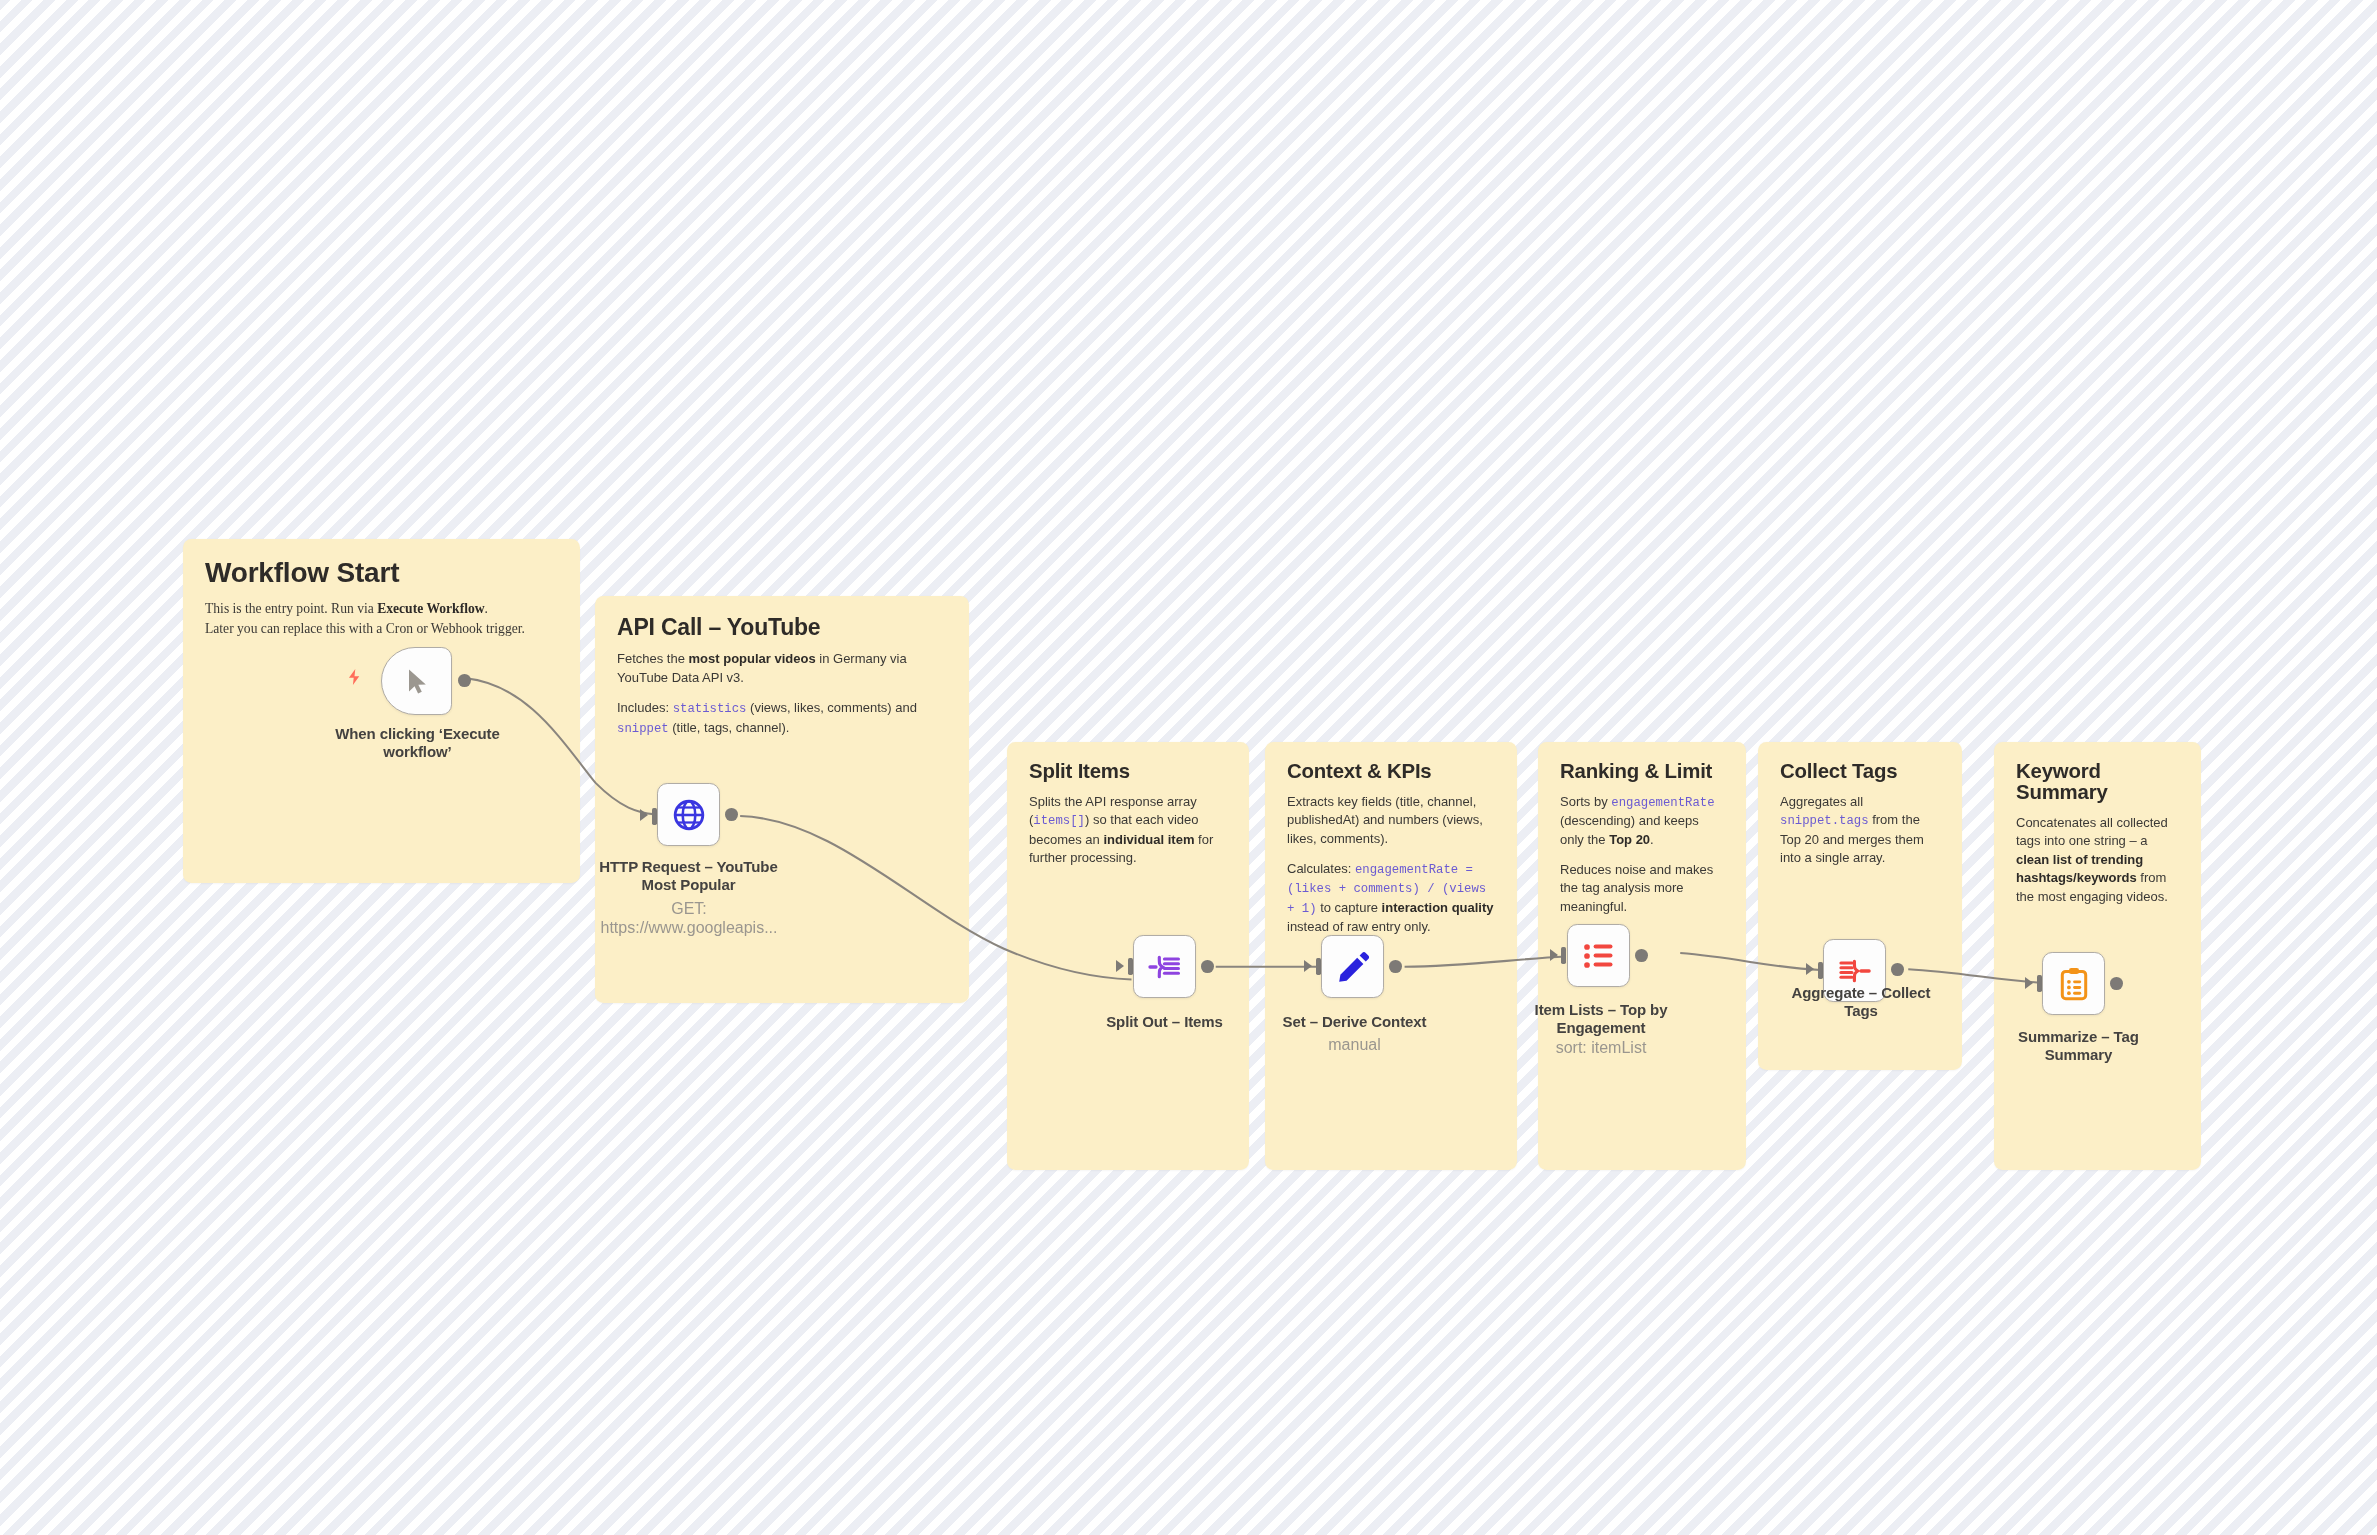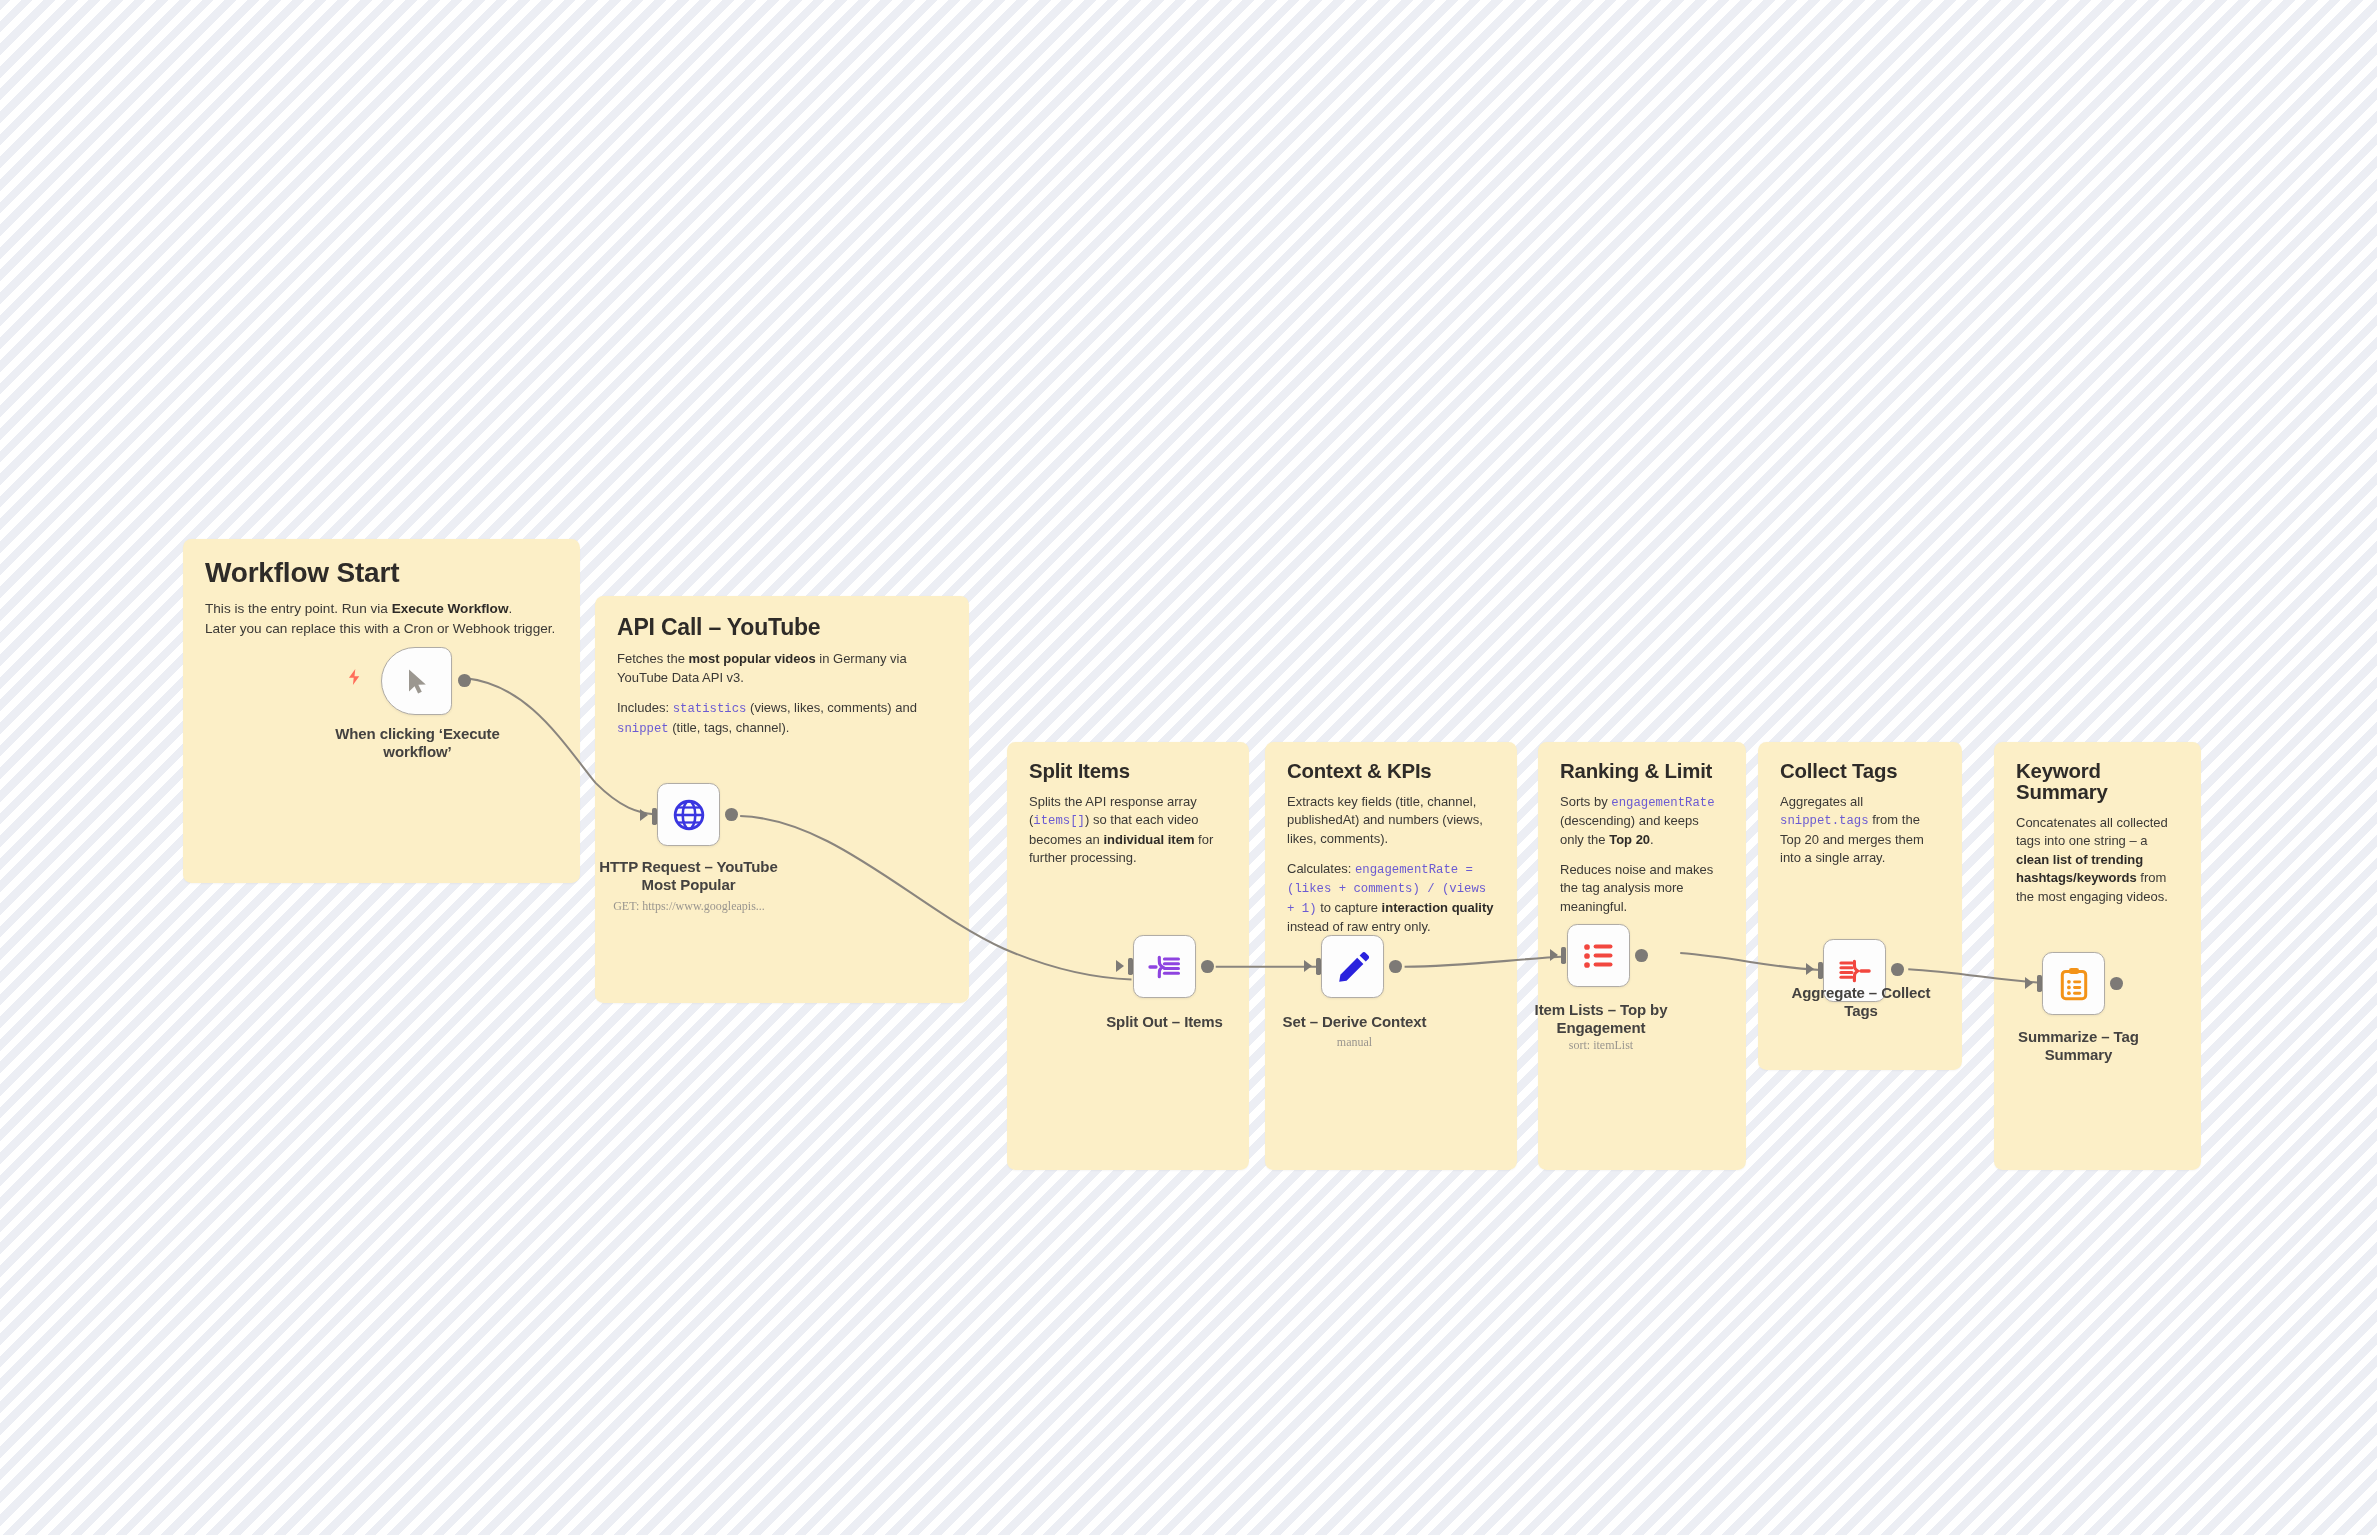"This is the entry point." .sticky.big p { font-family: none -> Liberation Serif, serif }
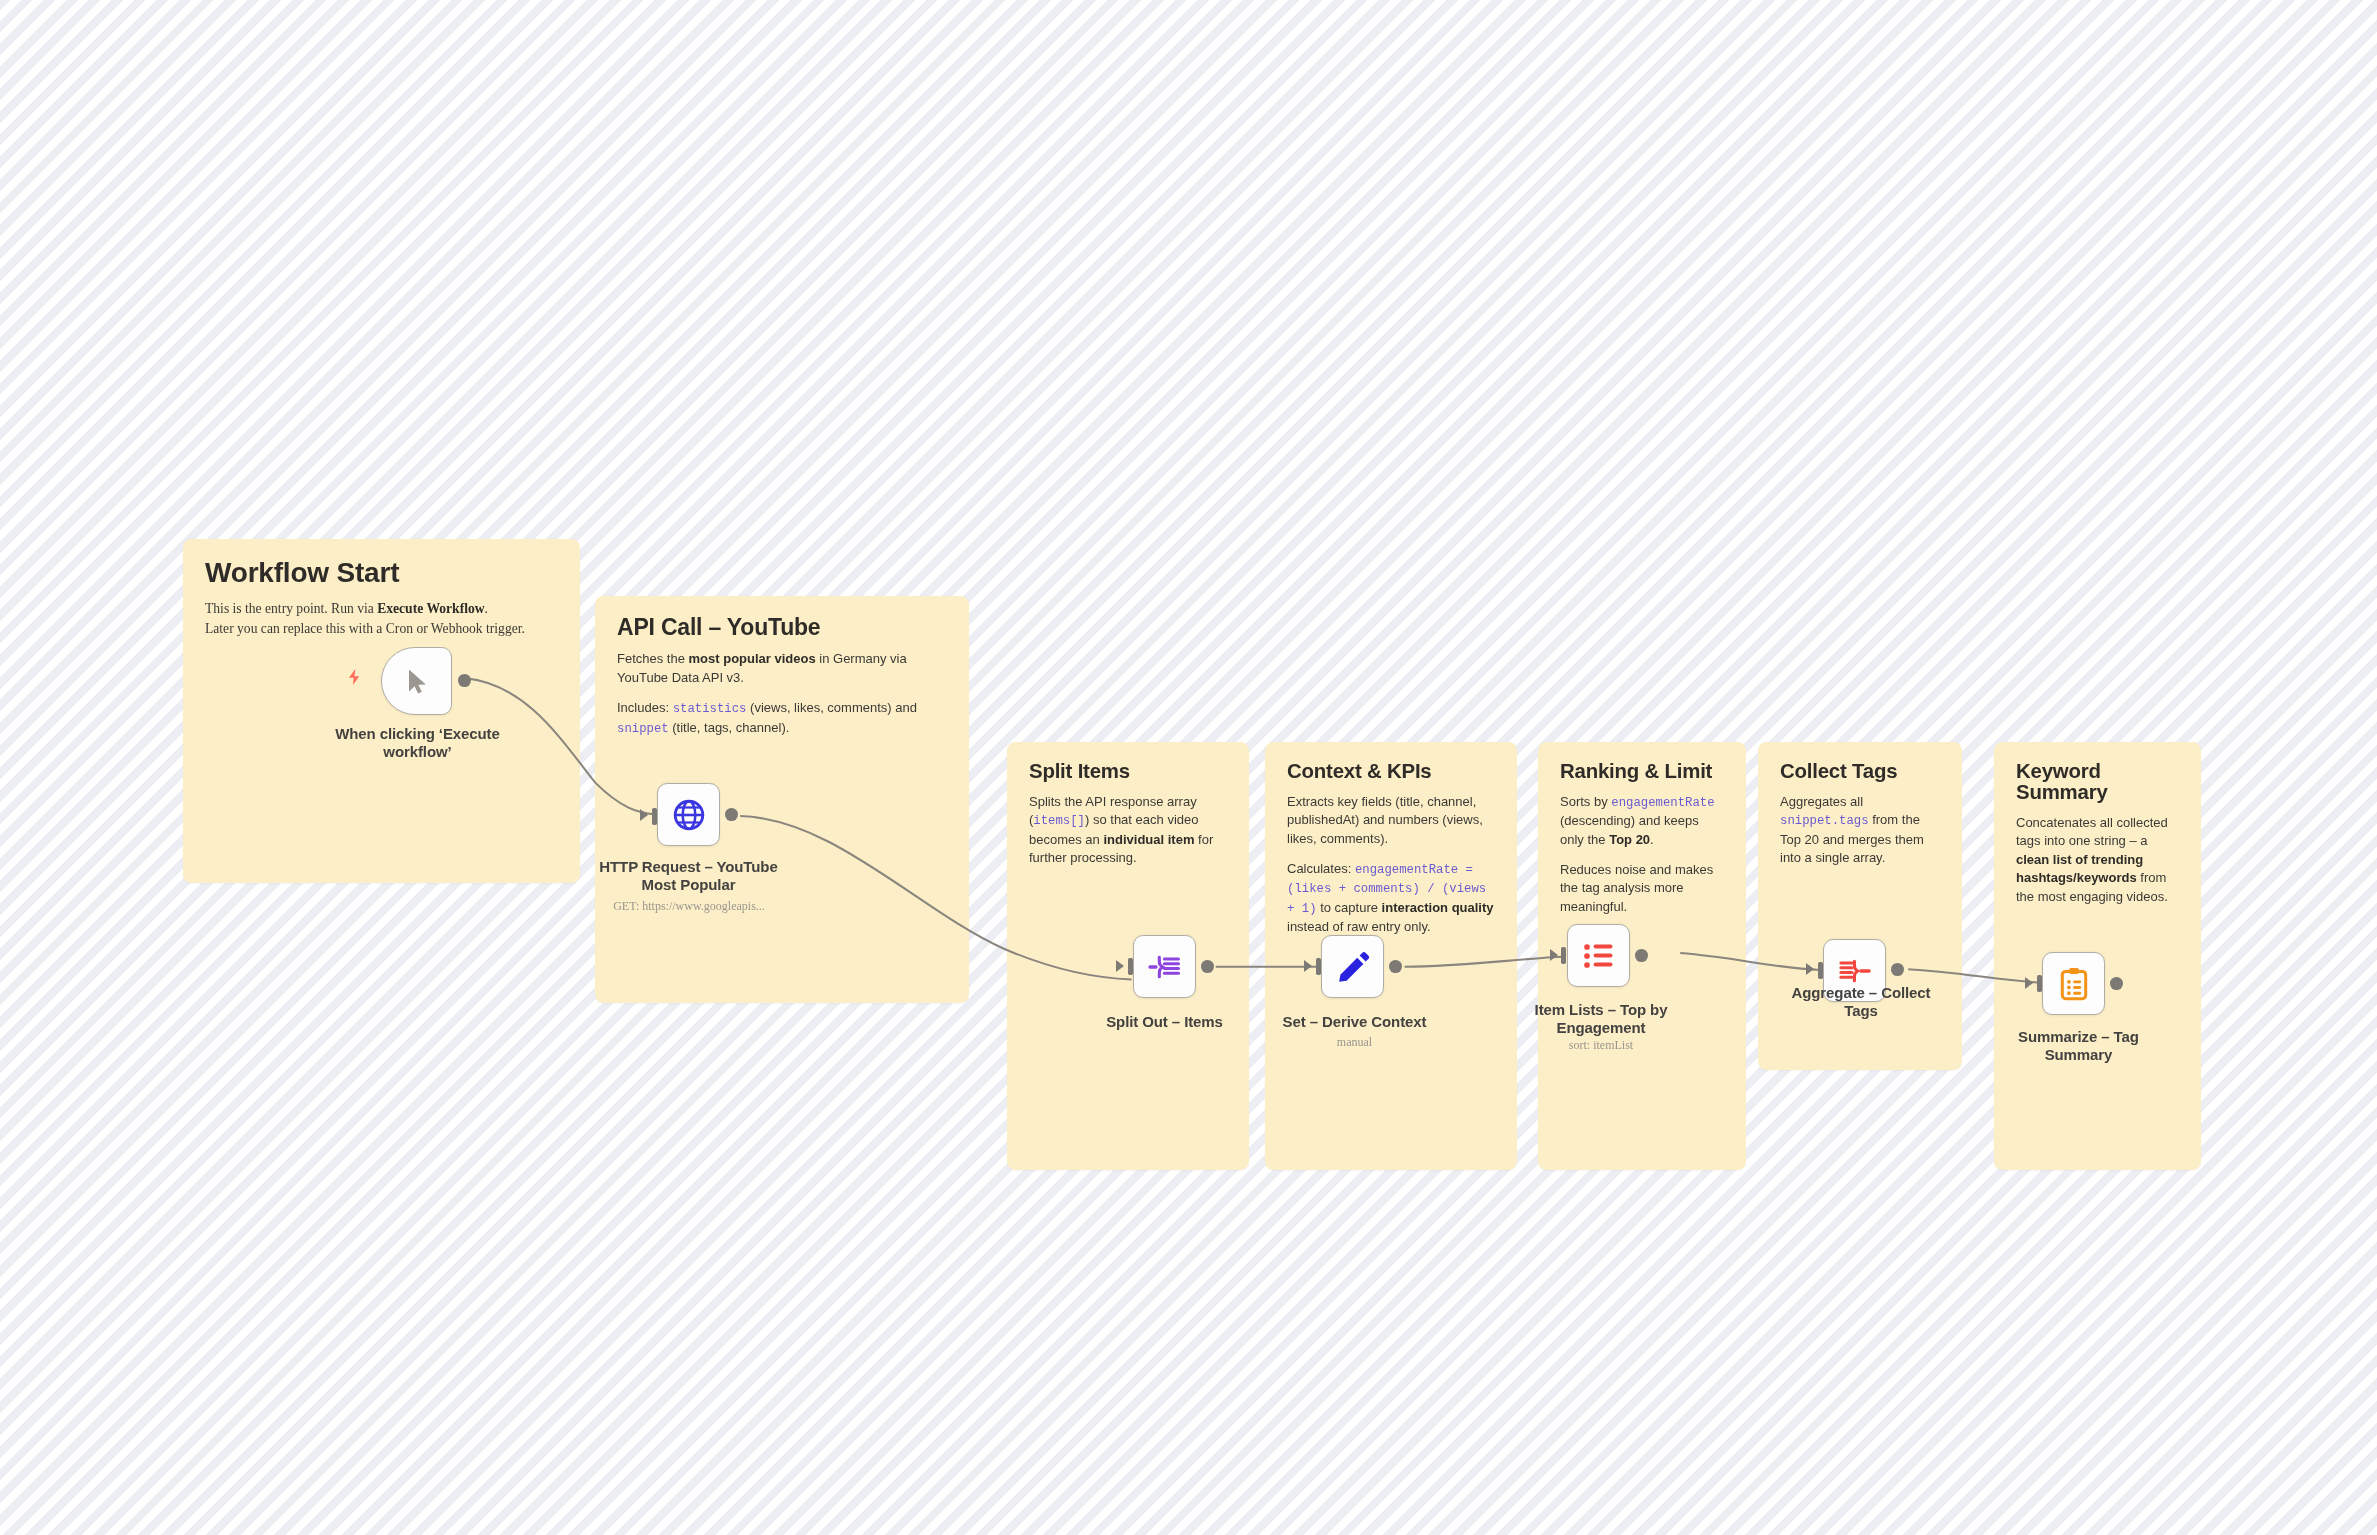"GET: https://www.googleapis..." .node-sub { font-family: Liberation Serif, serif -> none; font-size: 12px -> 16px }
